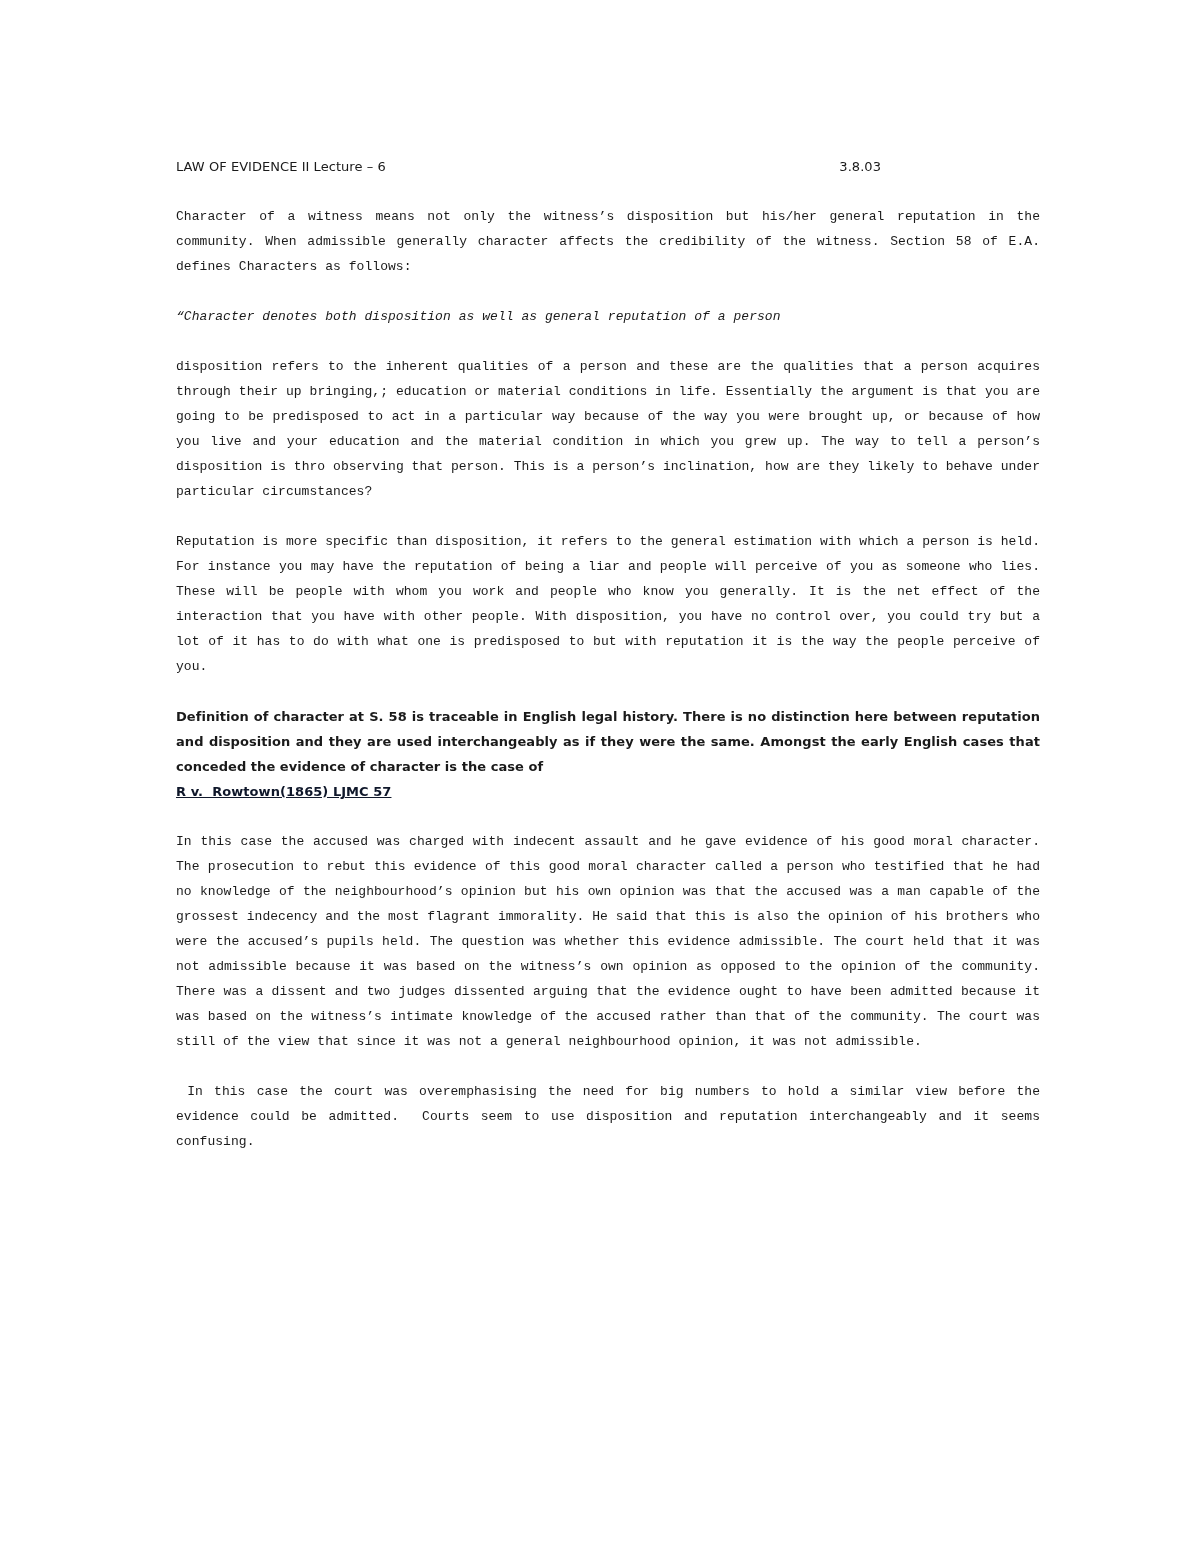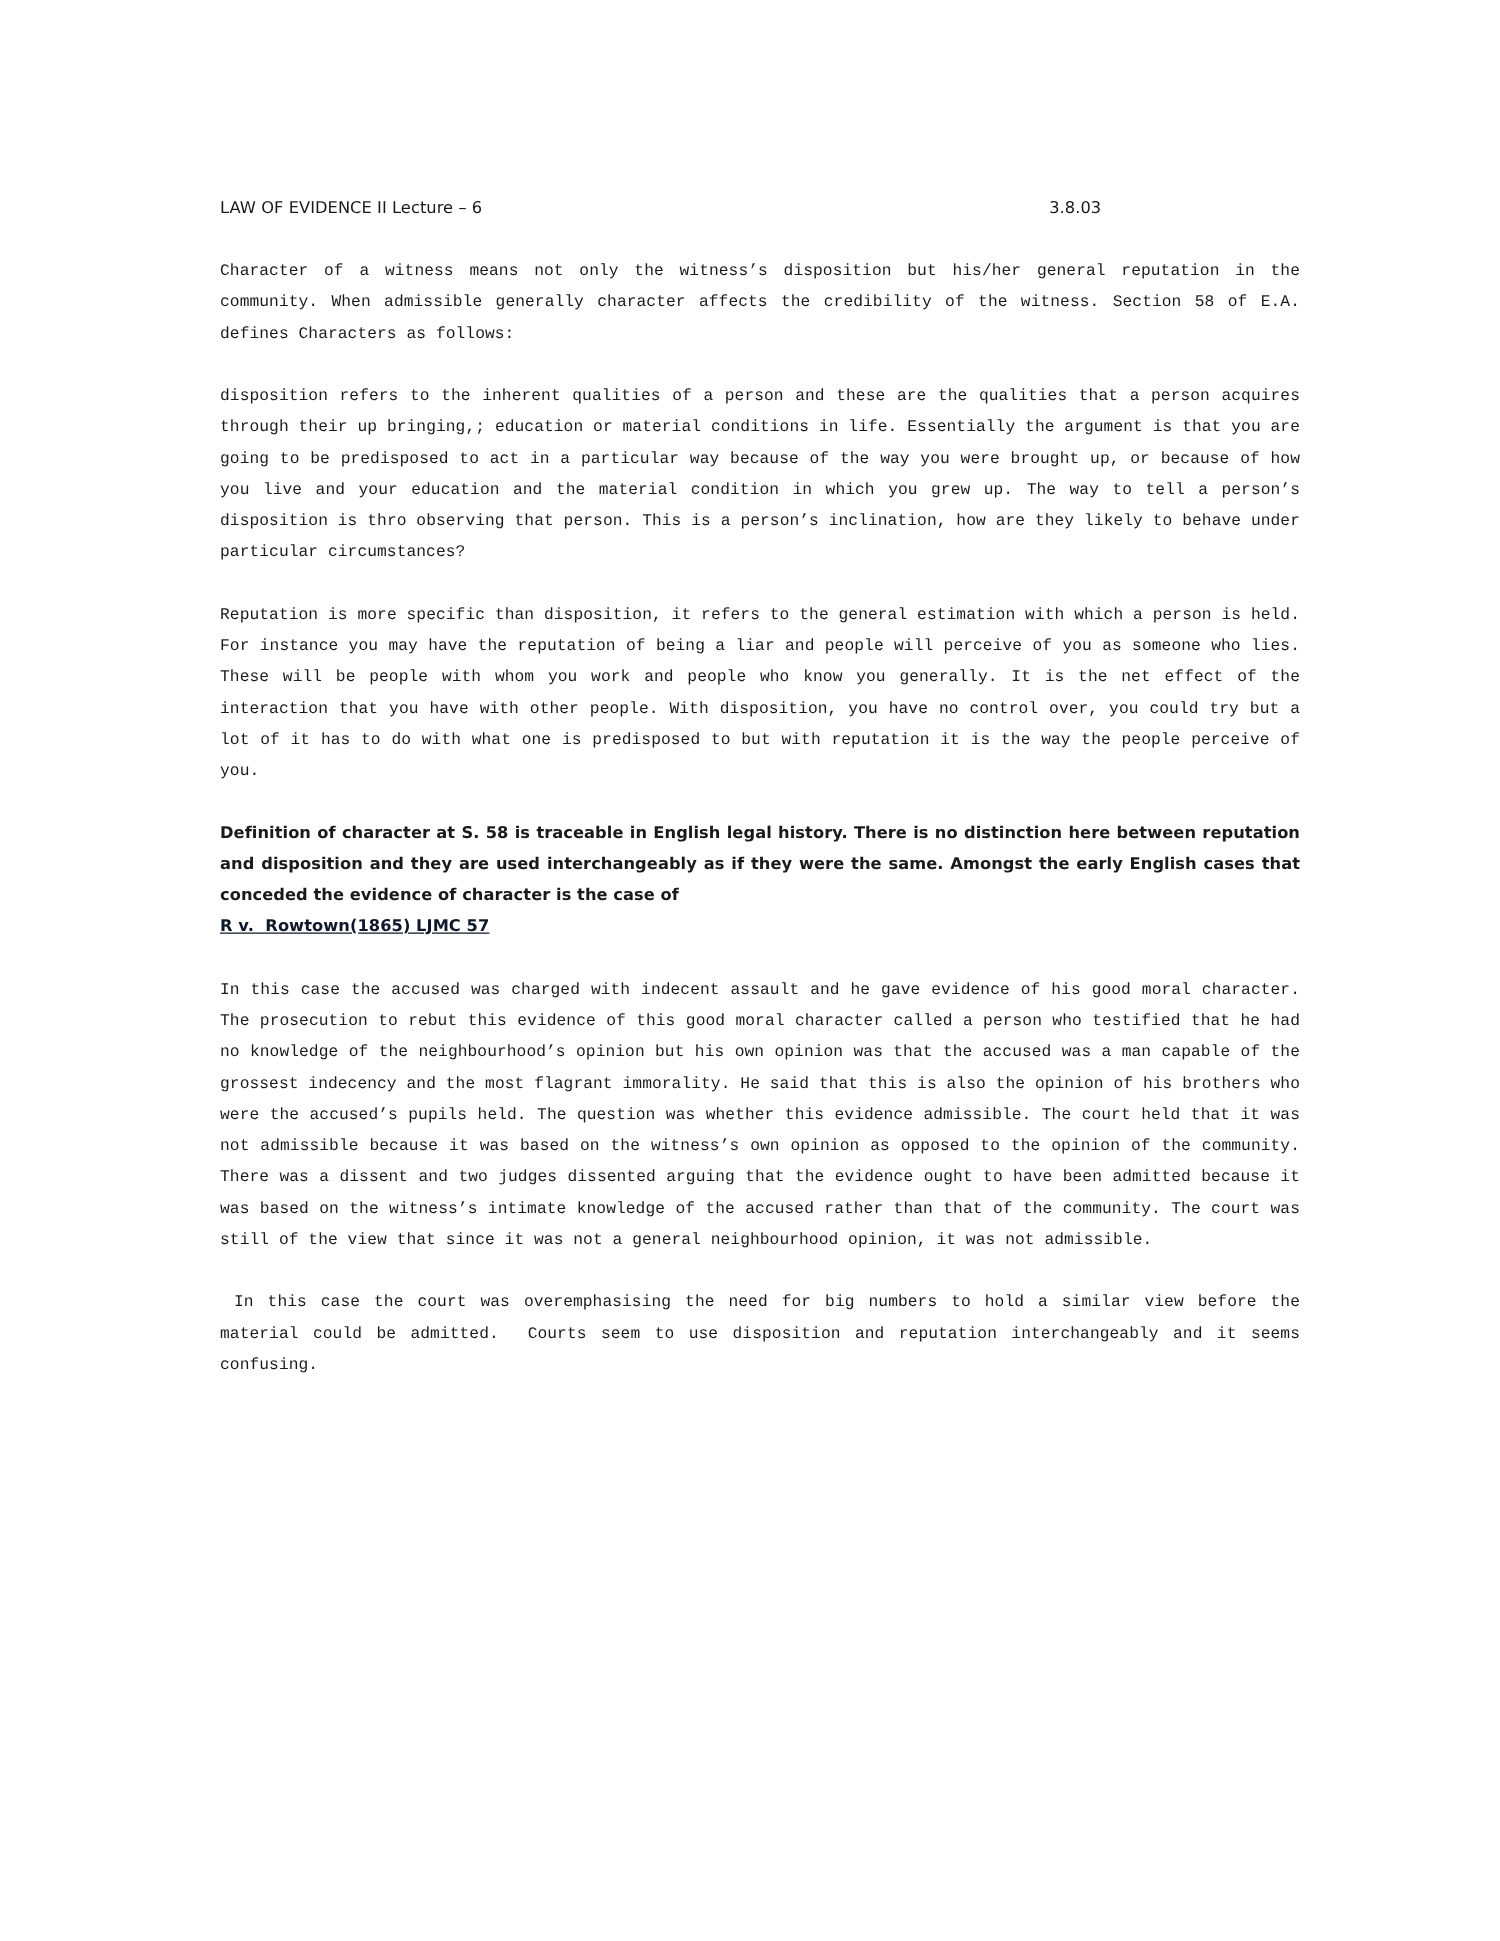"“Character denotes both disposition as" p.quote { html: none -> <p>“Character denotes both disposition as well as general reputation of a person</p> }
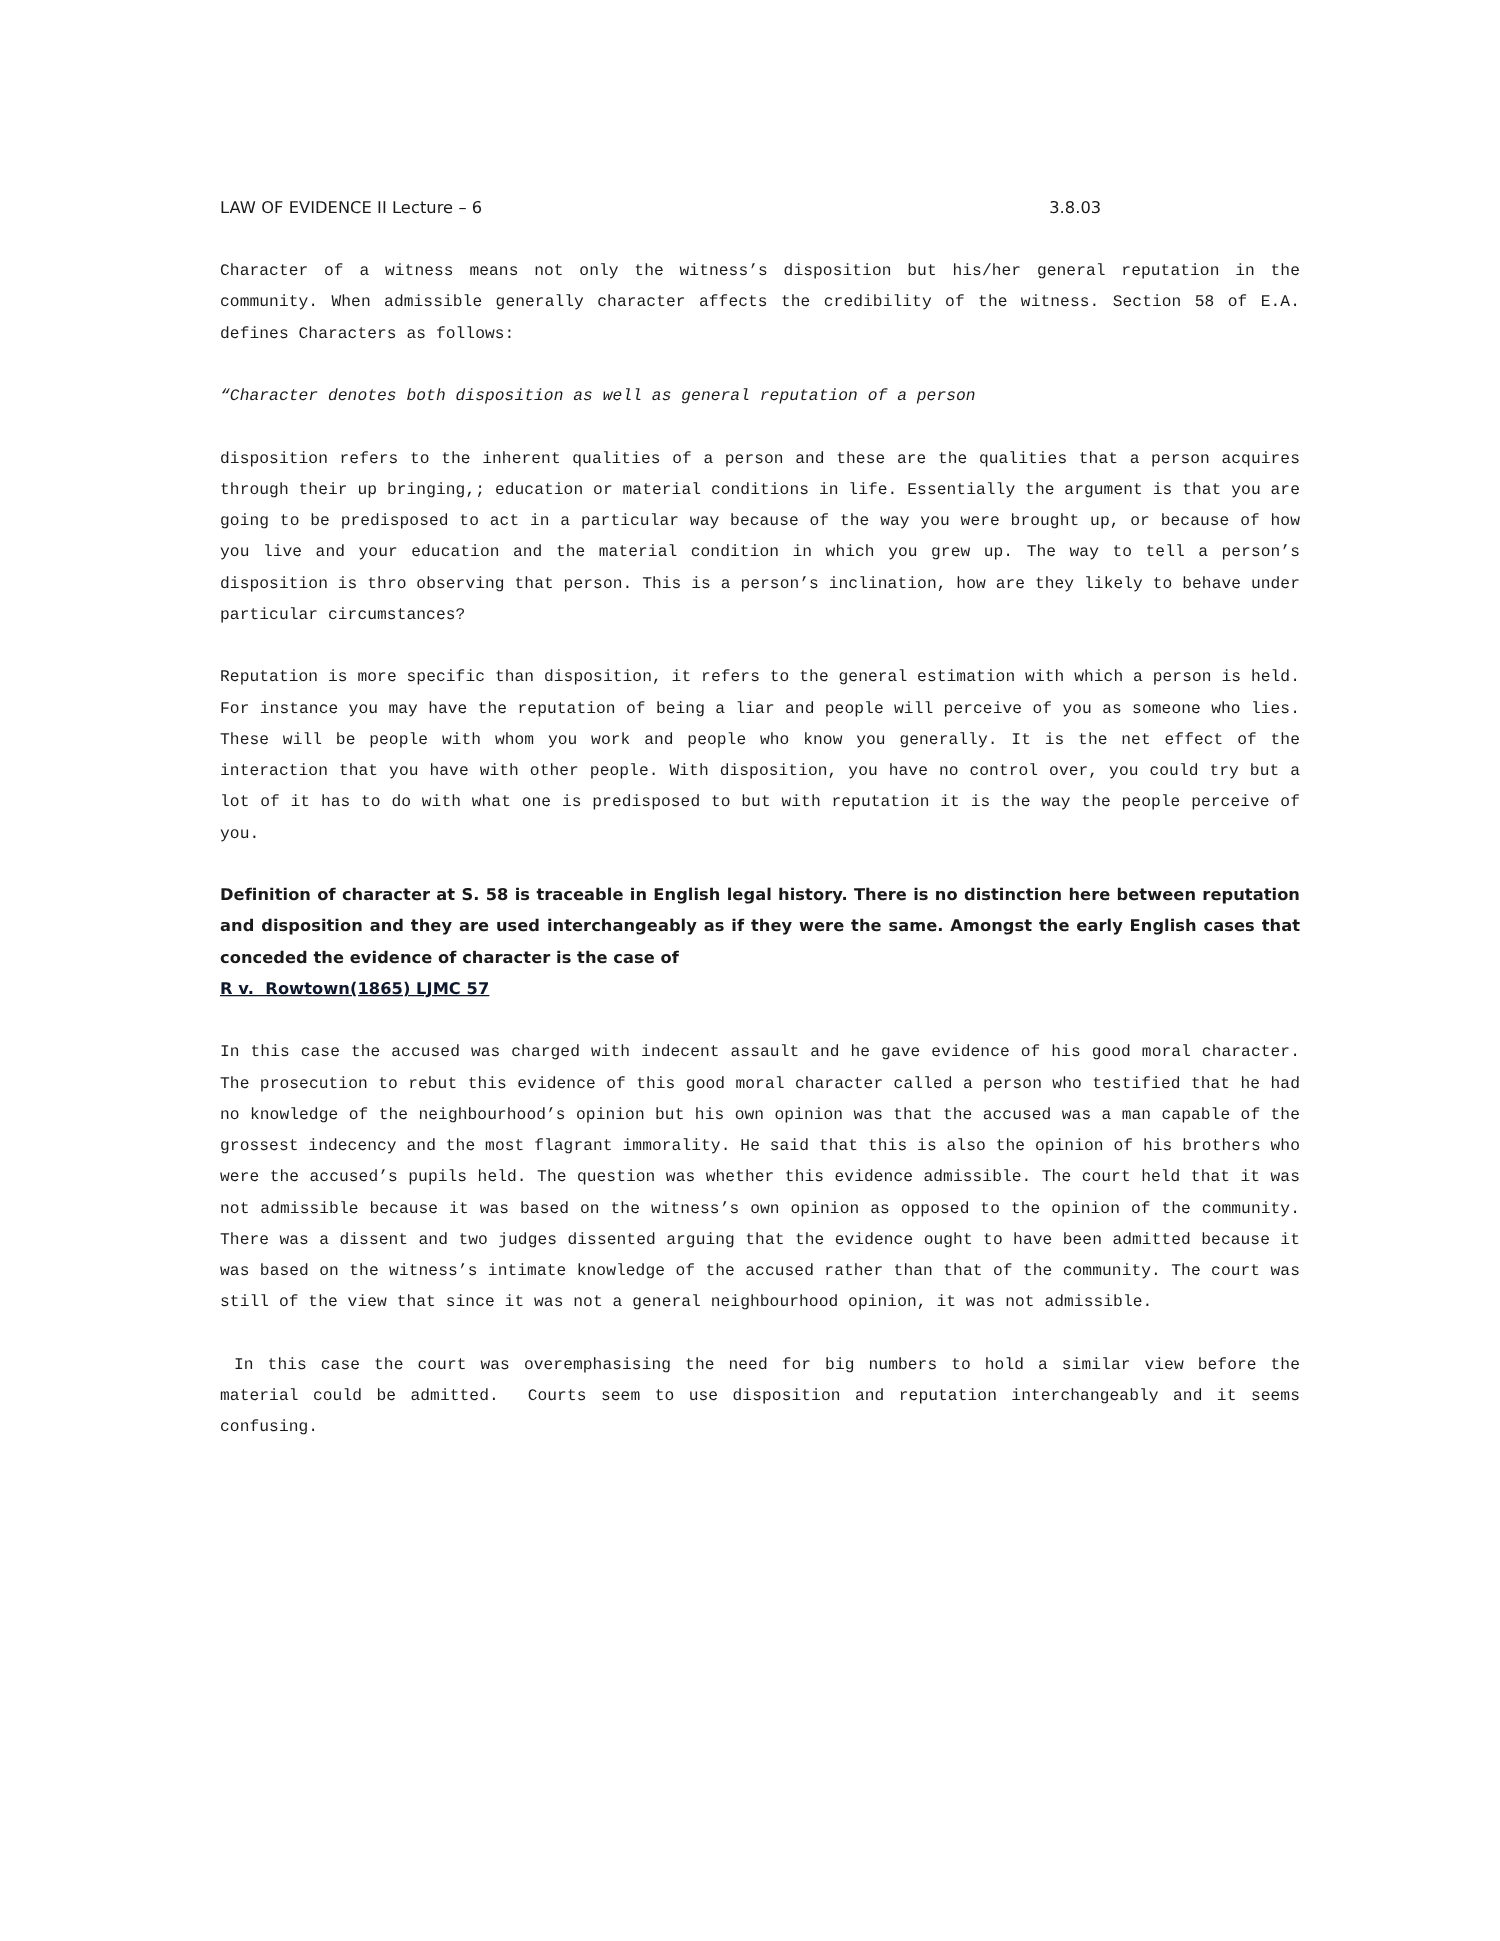"In this case the court" p { text: material -> evidence }
